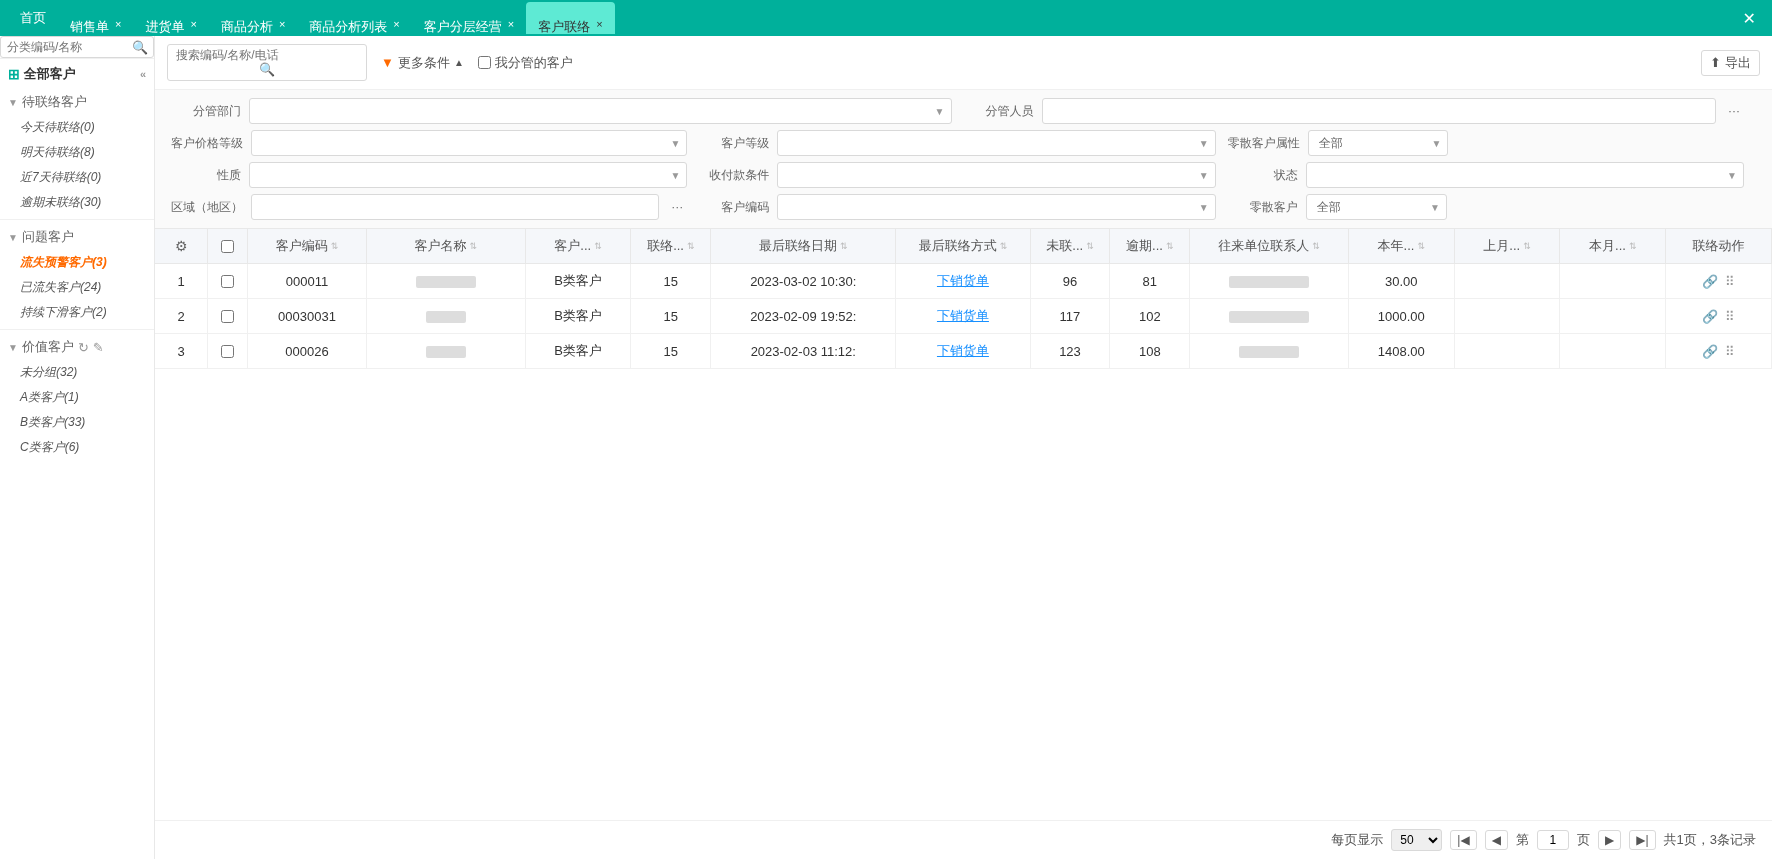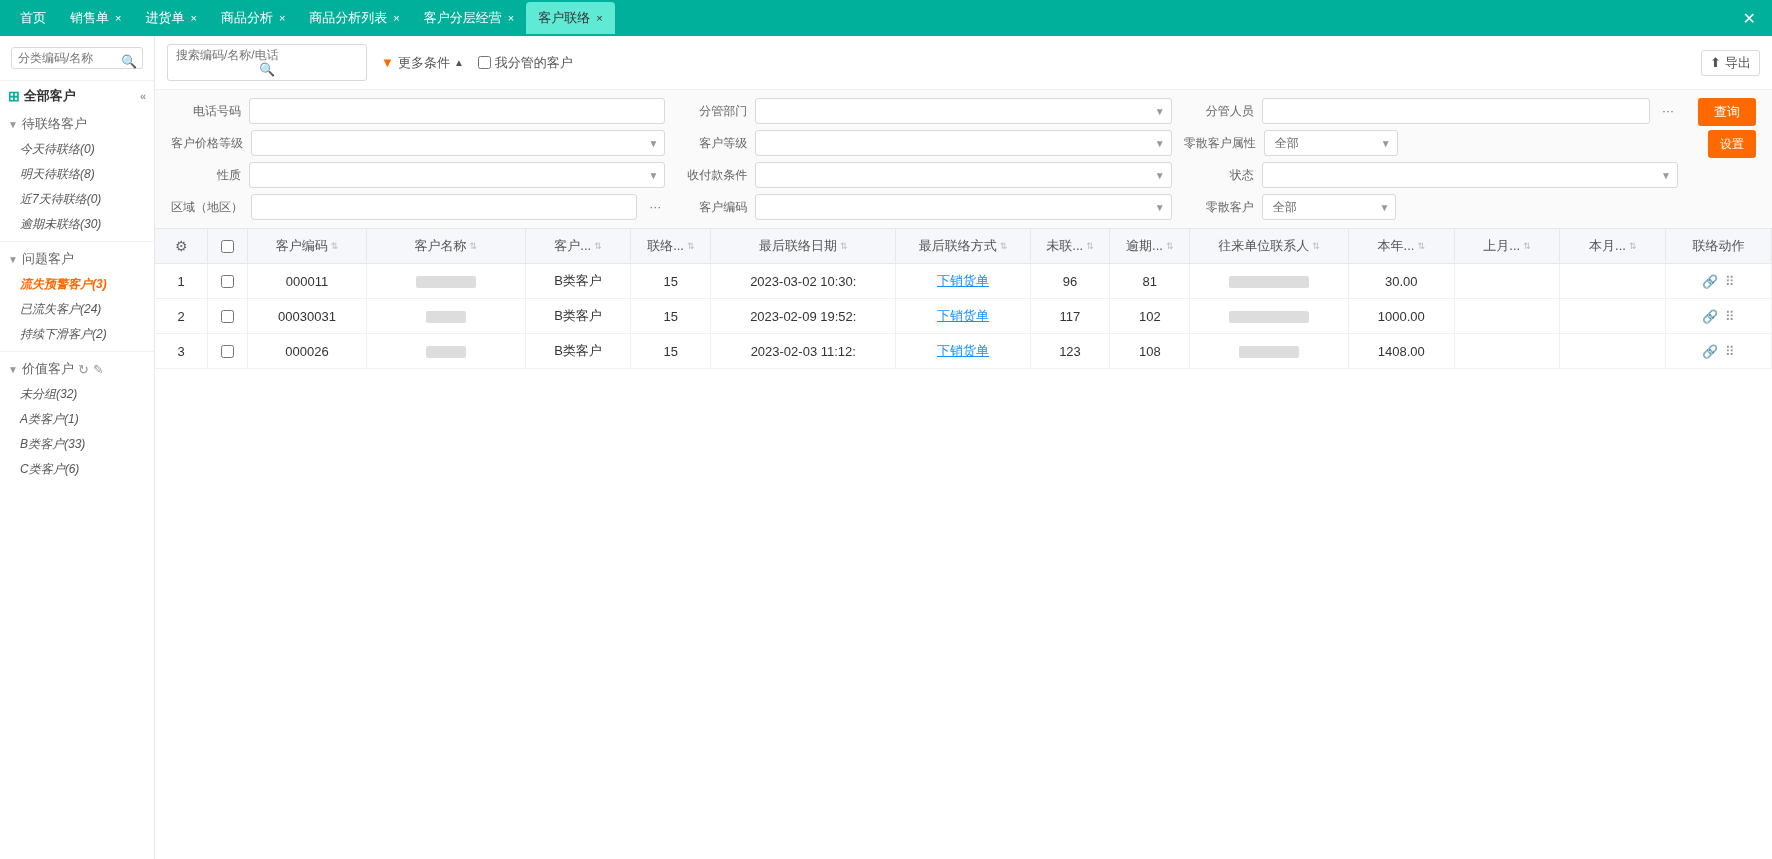"销售单" .nav-tab { align-items: center -> flex-start }
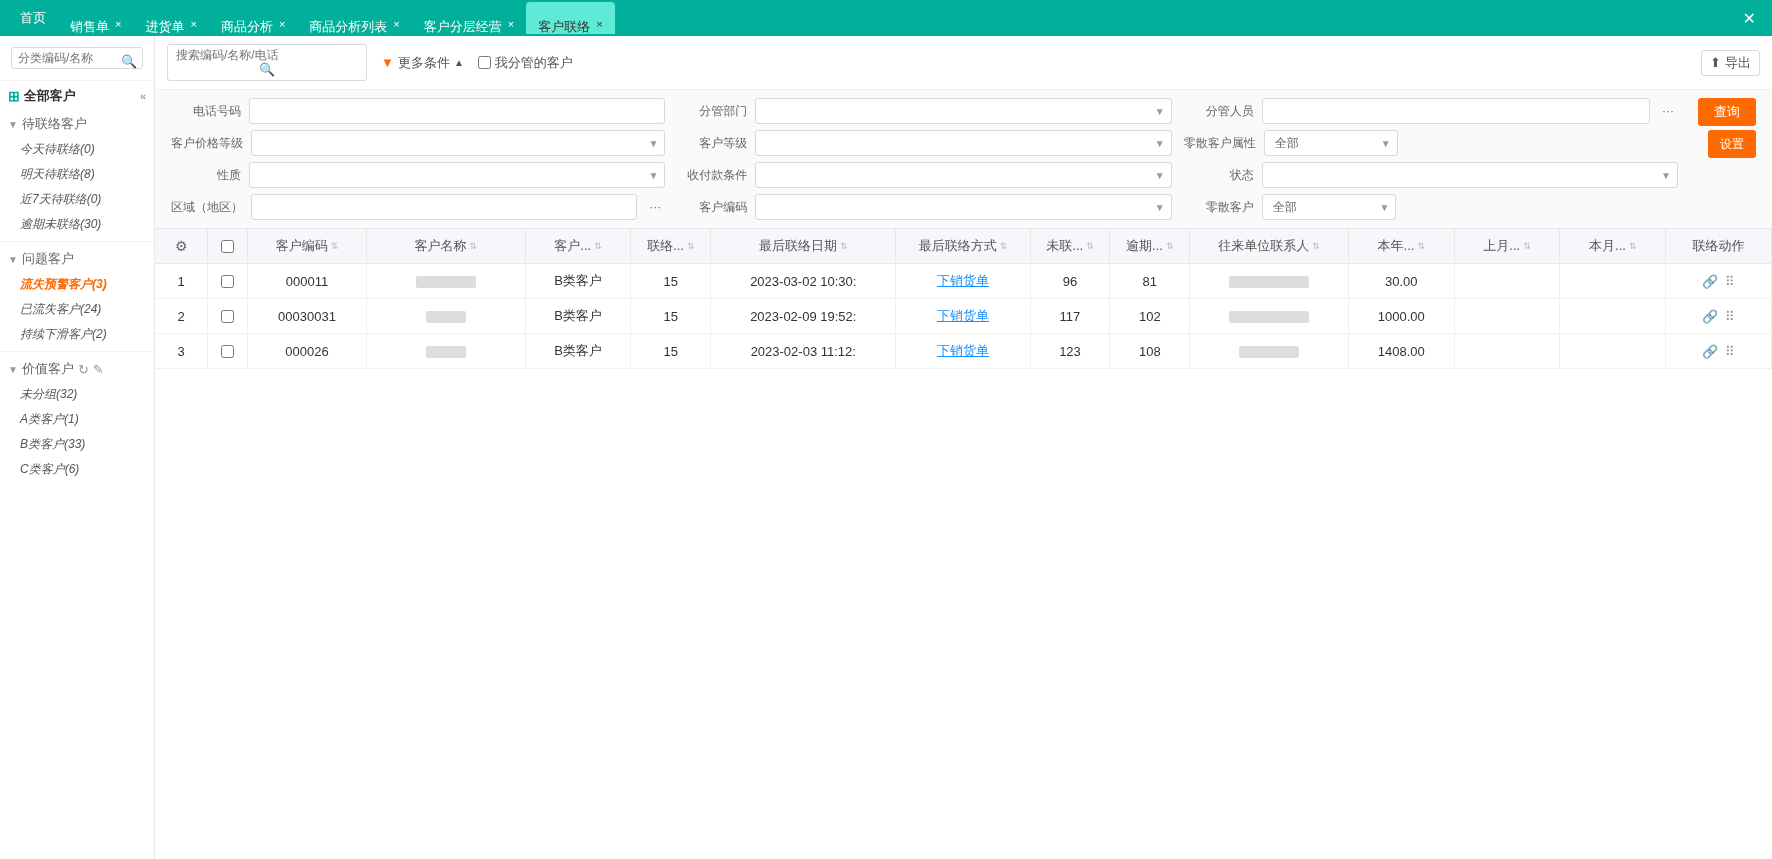"分类编码/名称" .sidebar-search { align-items: flex-end -> center; padding: 11px -> 0 }
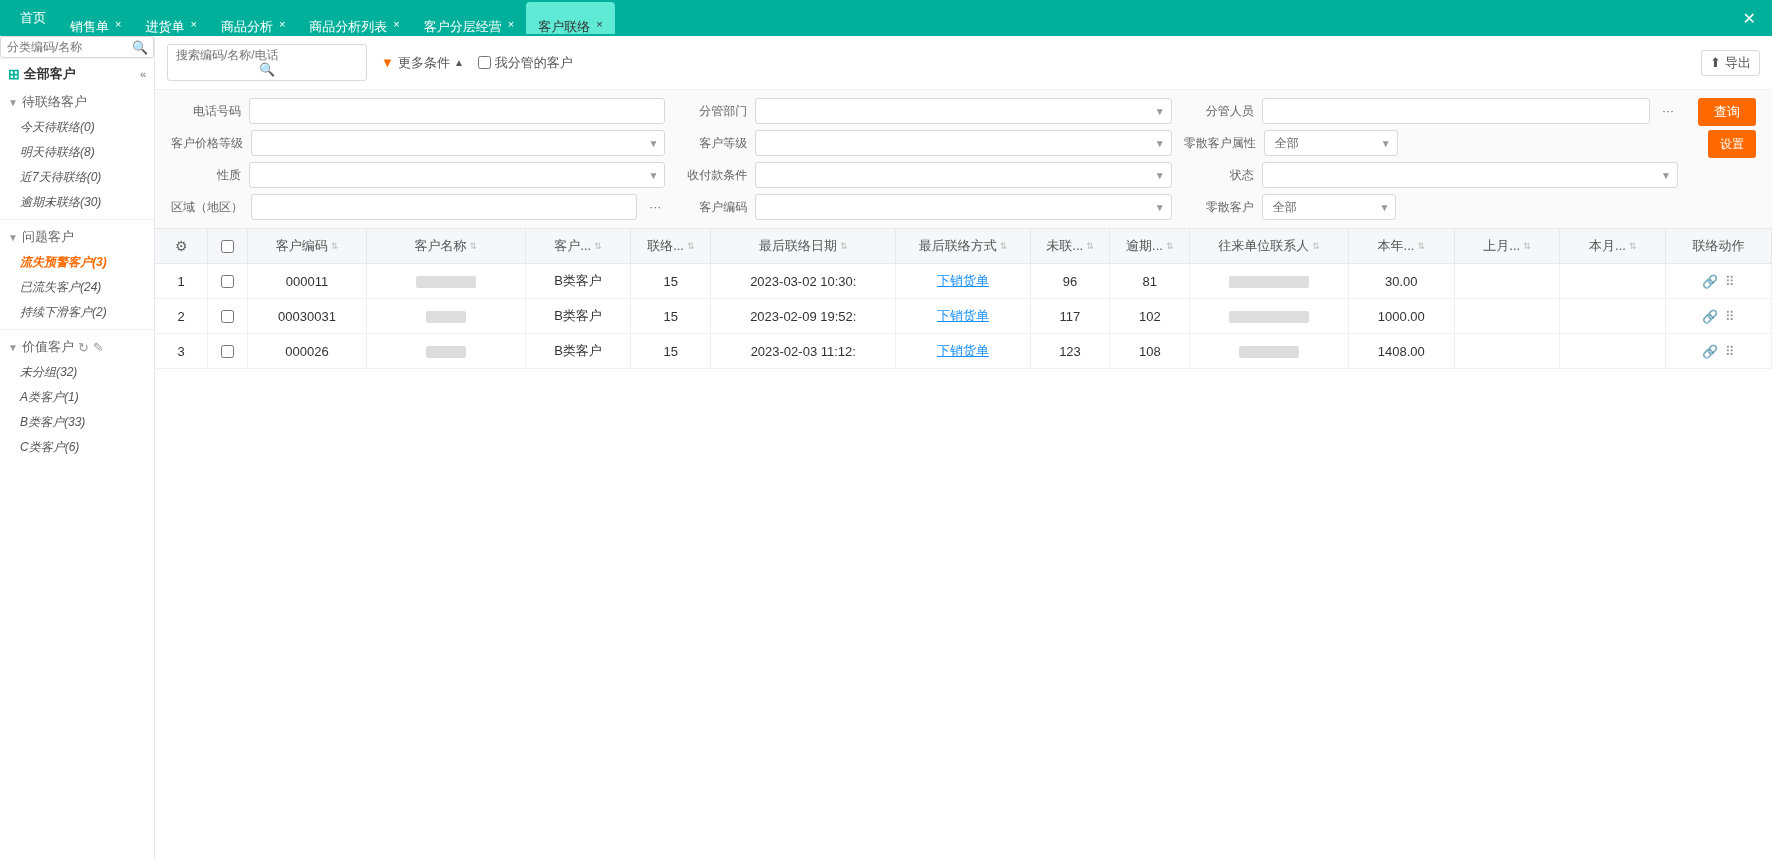"电话号码" div.filter-cell { html: <div> <span>电话号码</span> <input> </div> -> none }
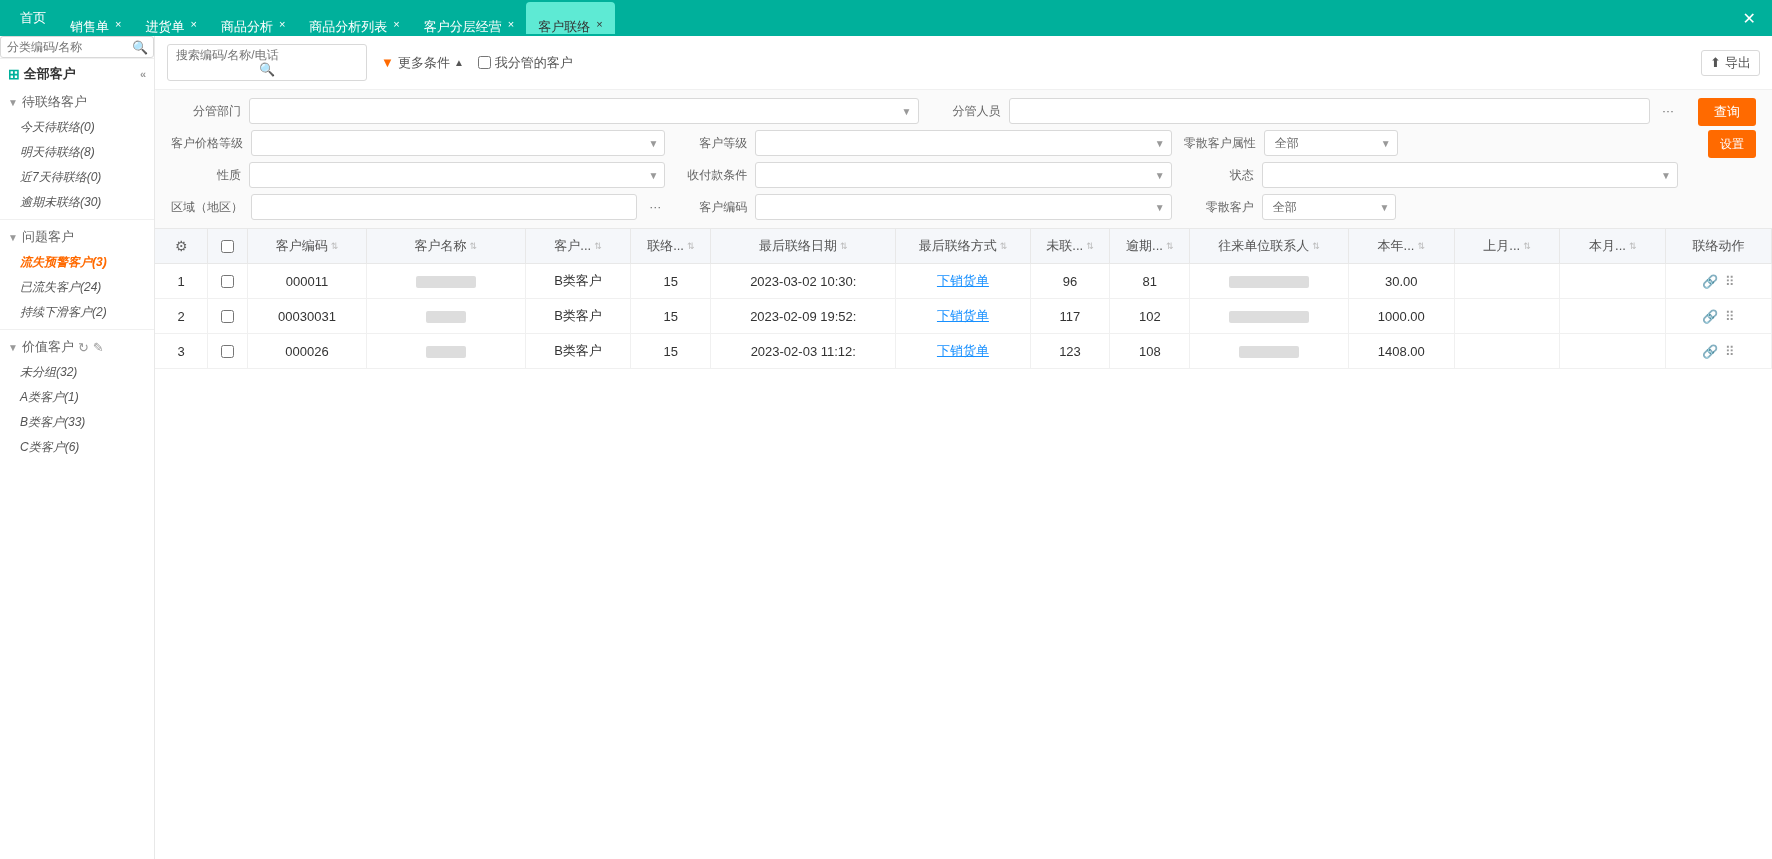"查询" div.query-settings-col { html: <div> <button>查询</button> <button>设置</button> </div> -> none }
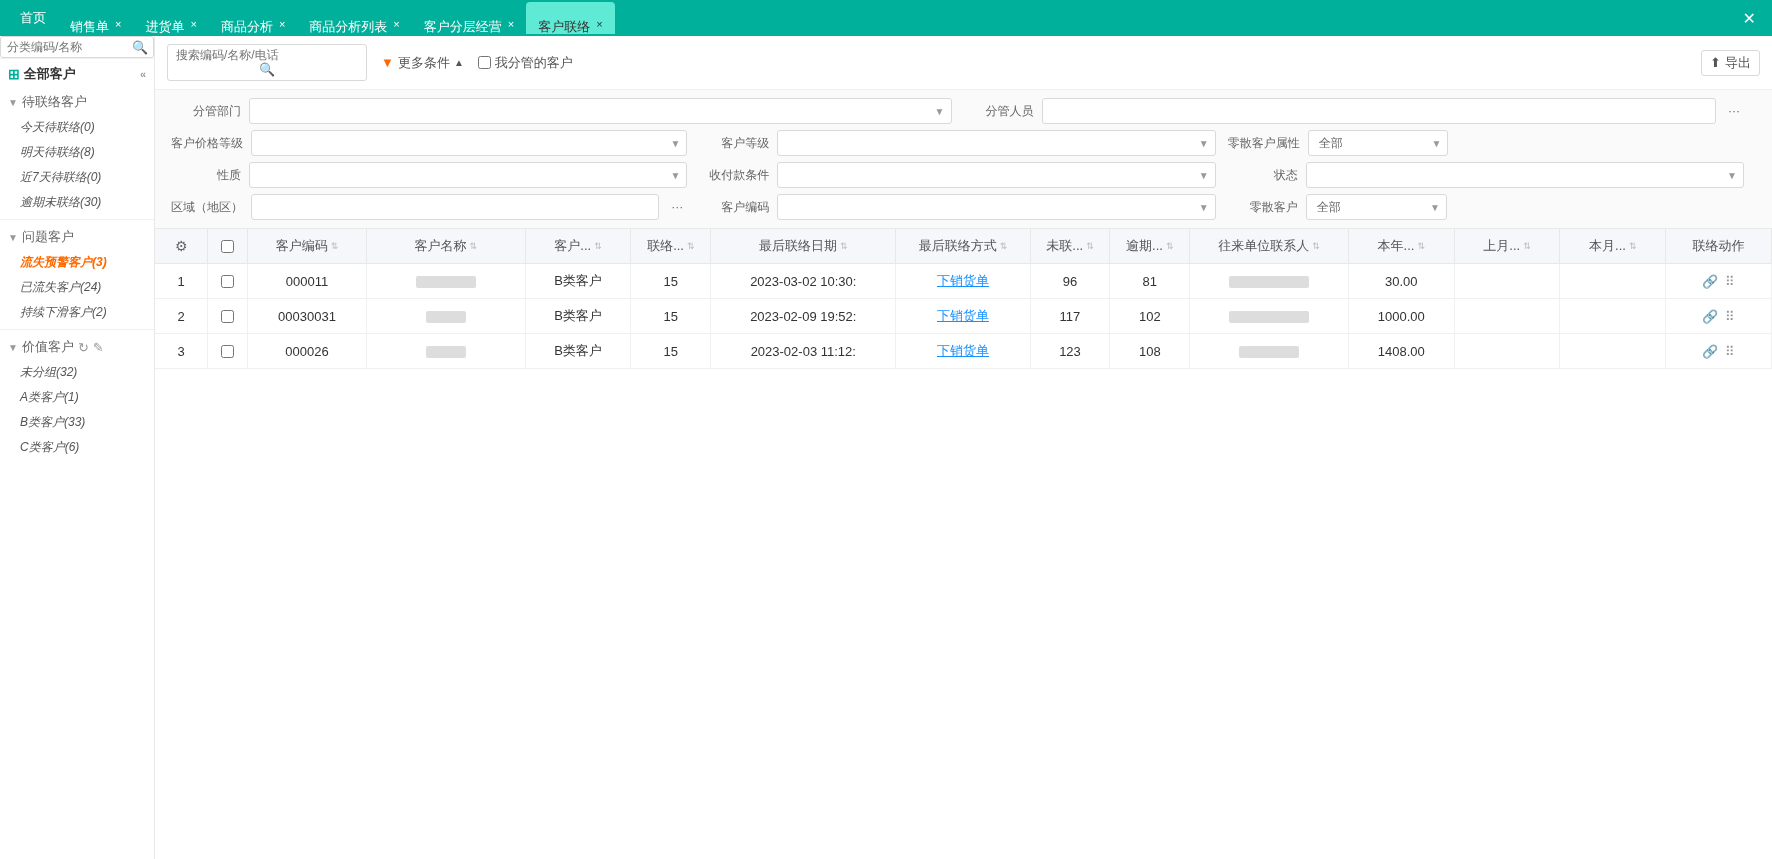"每页显示" div.pagination-bar { html: none -> <div> <span>每页显示</span> <select> <option>50</option> <option>100</option> <option>200</option> </select> <button>|◀</button> <button>◀</button> <span>第</span> <input> <span>页</span> <button>▶</button> <button>▶|</button> <span>共1页，3条记录</span> </div> }
